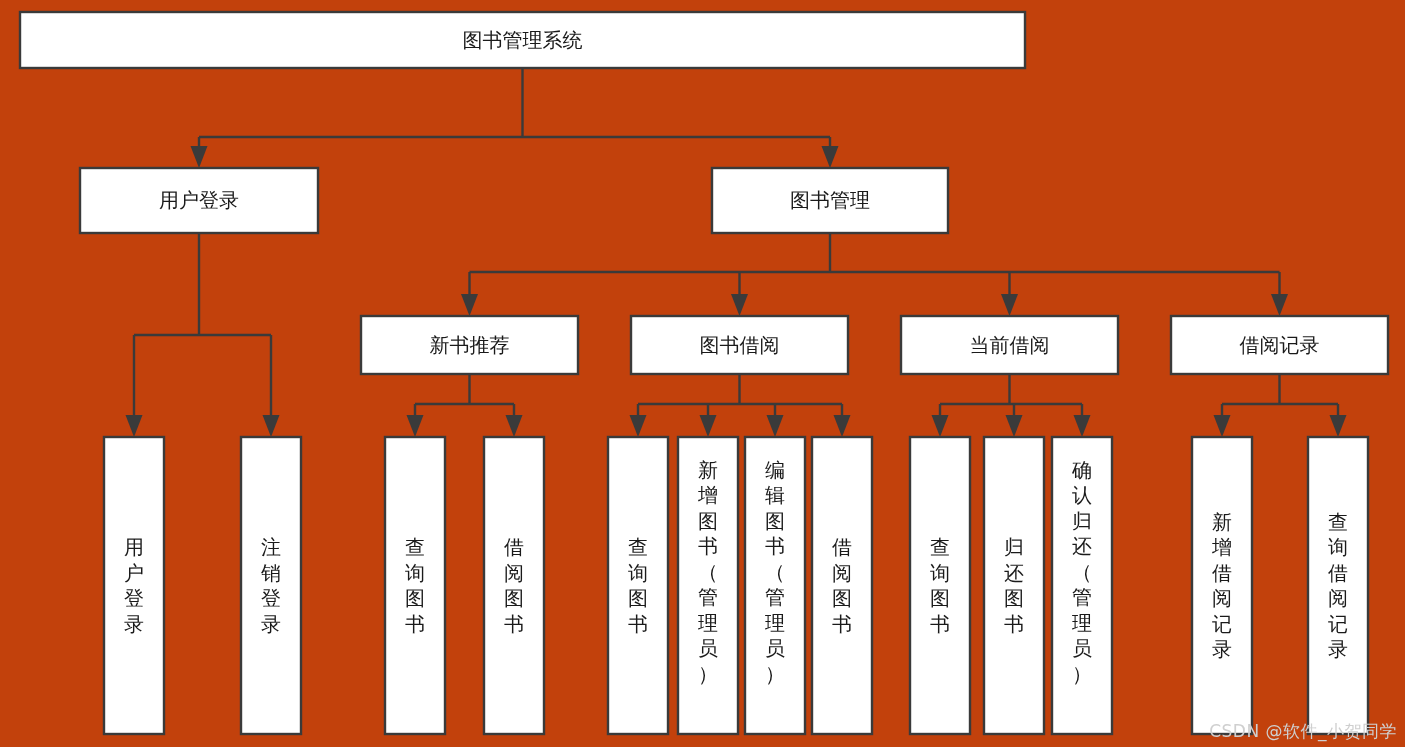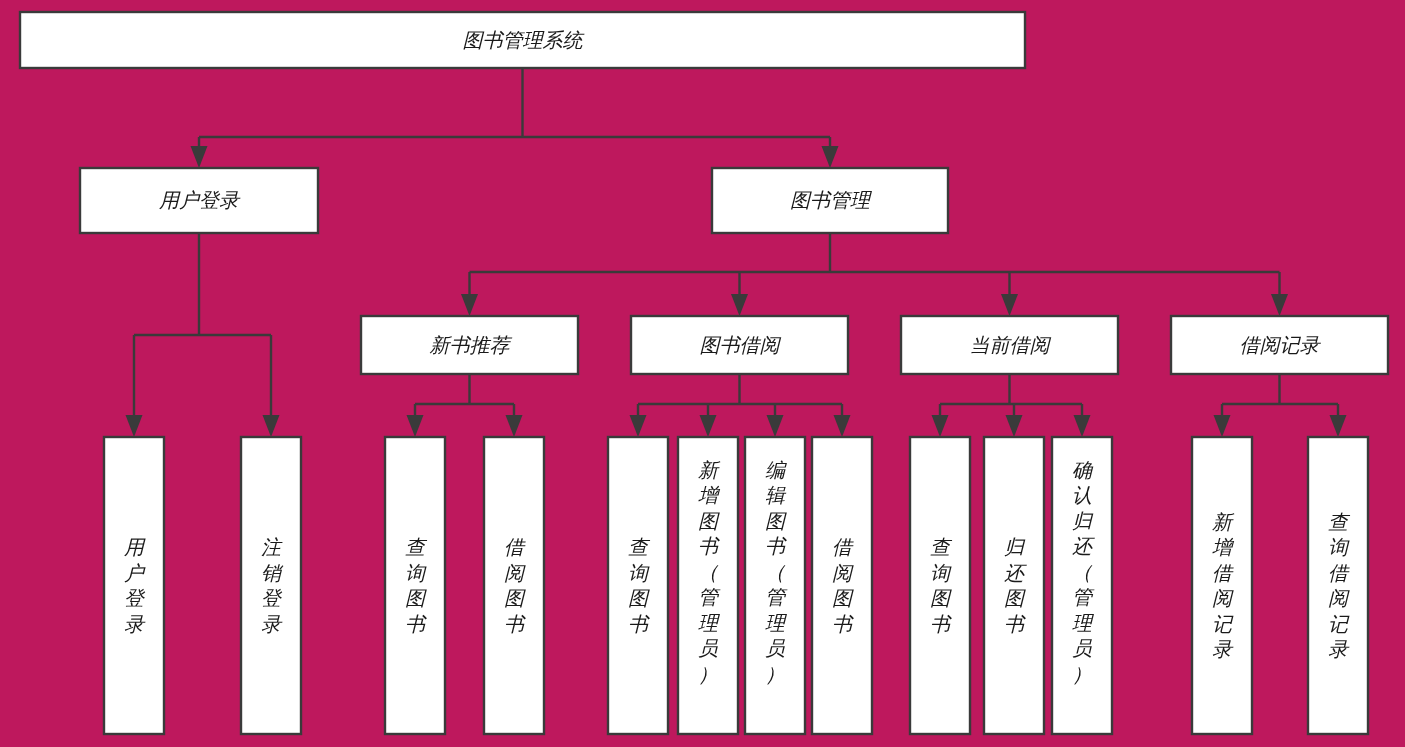"图书管理系统" #diagram-root { background: #be185d -> #c2410c; font-style: italic -> none }
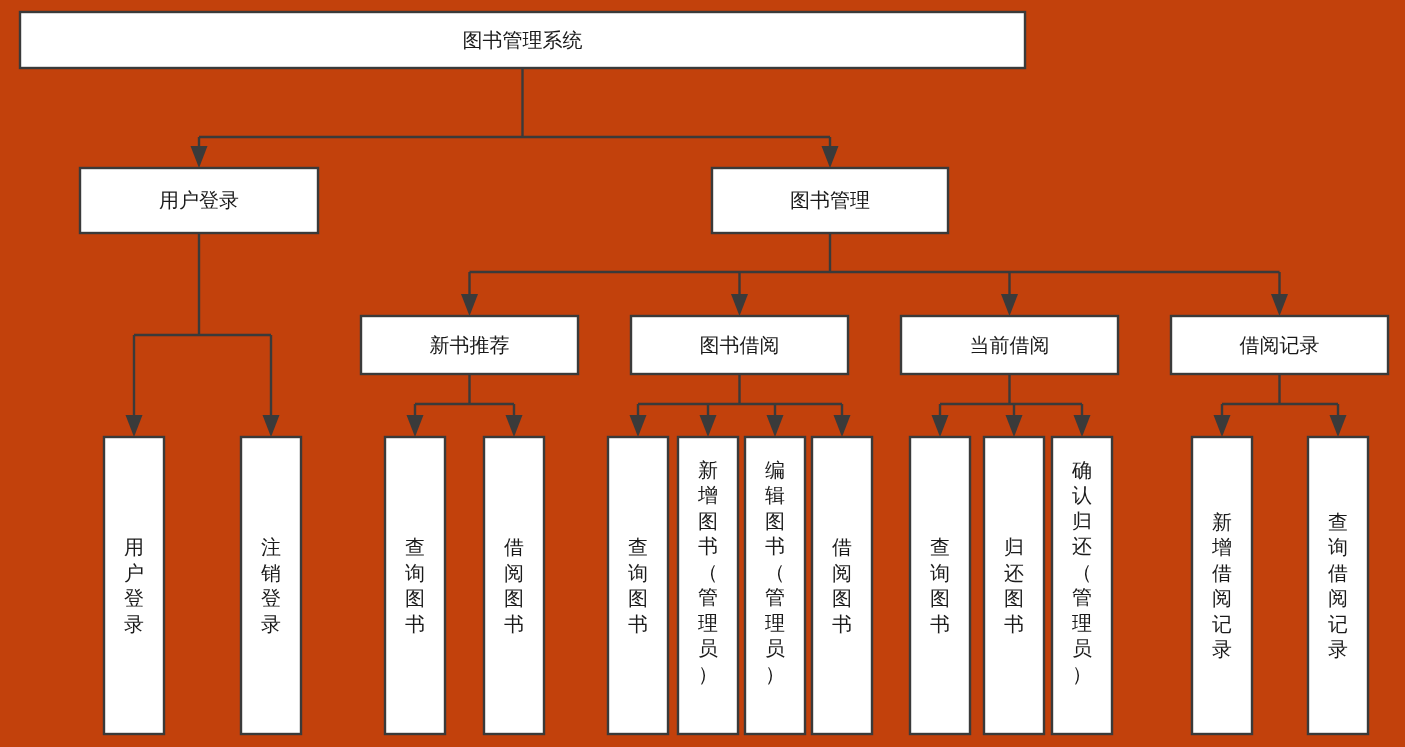"CSDN @软件_小贺同学" div.watermark { html: none -> <div>CSDN @软件_小贺同学</div> }
